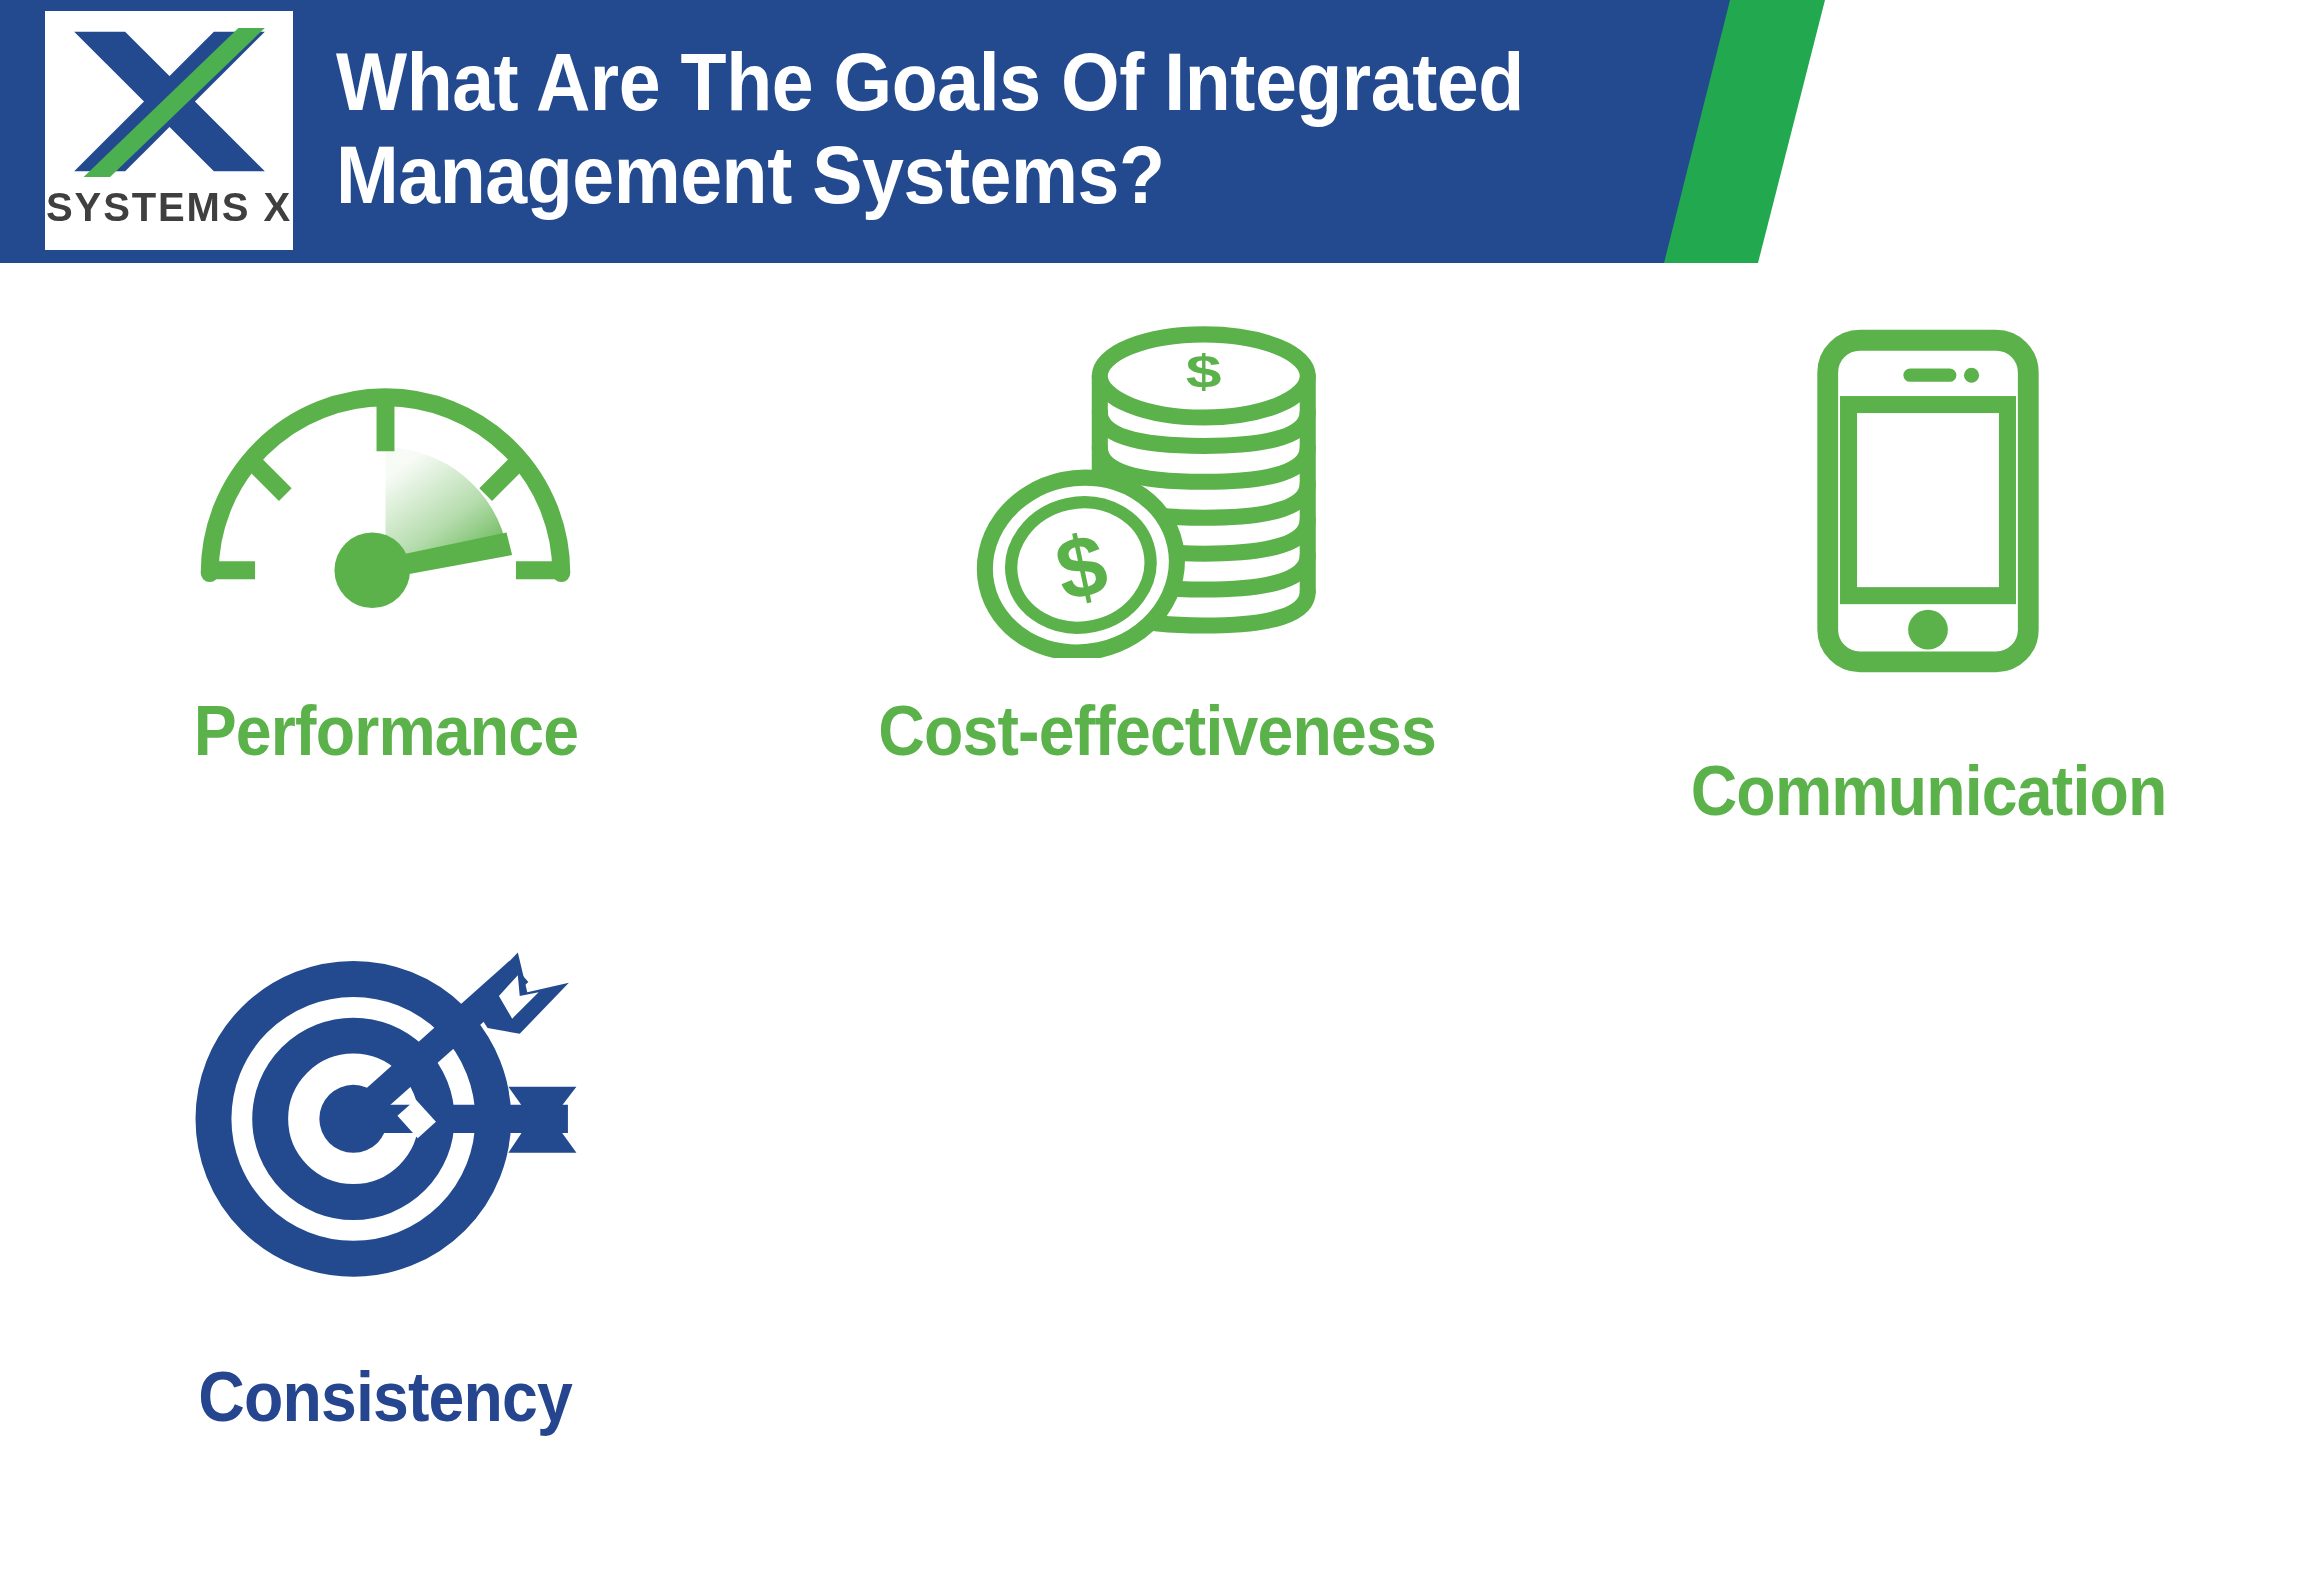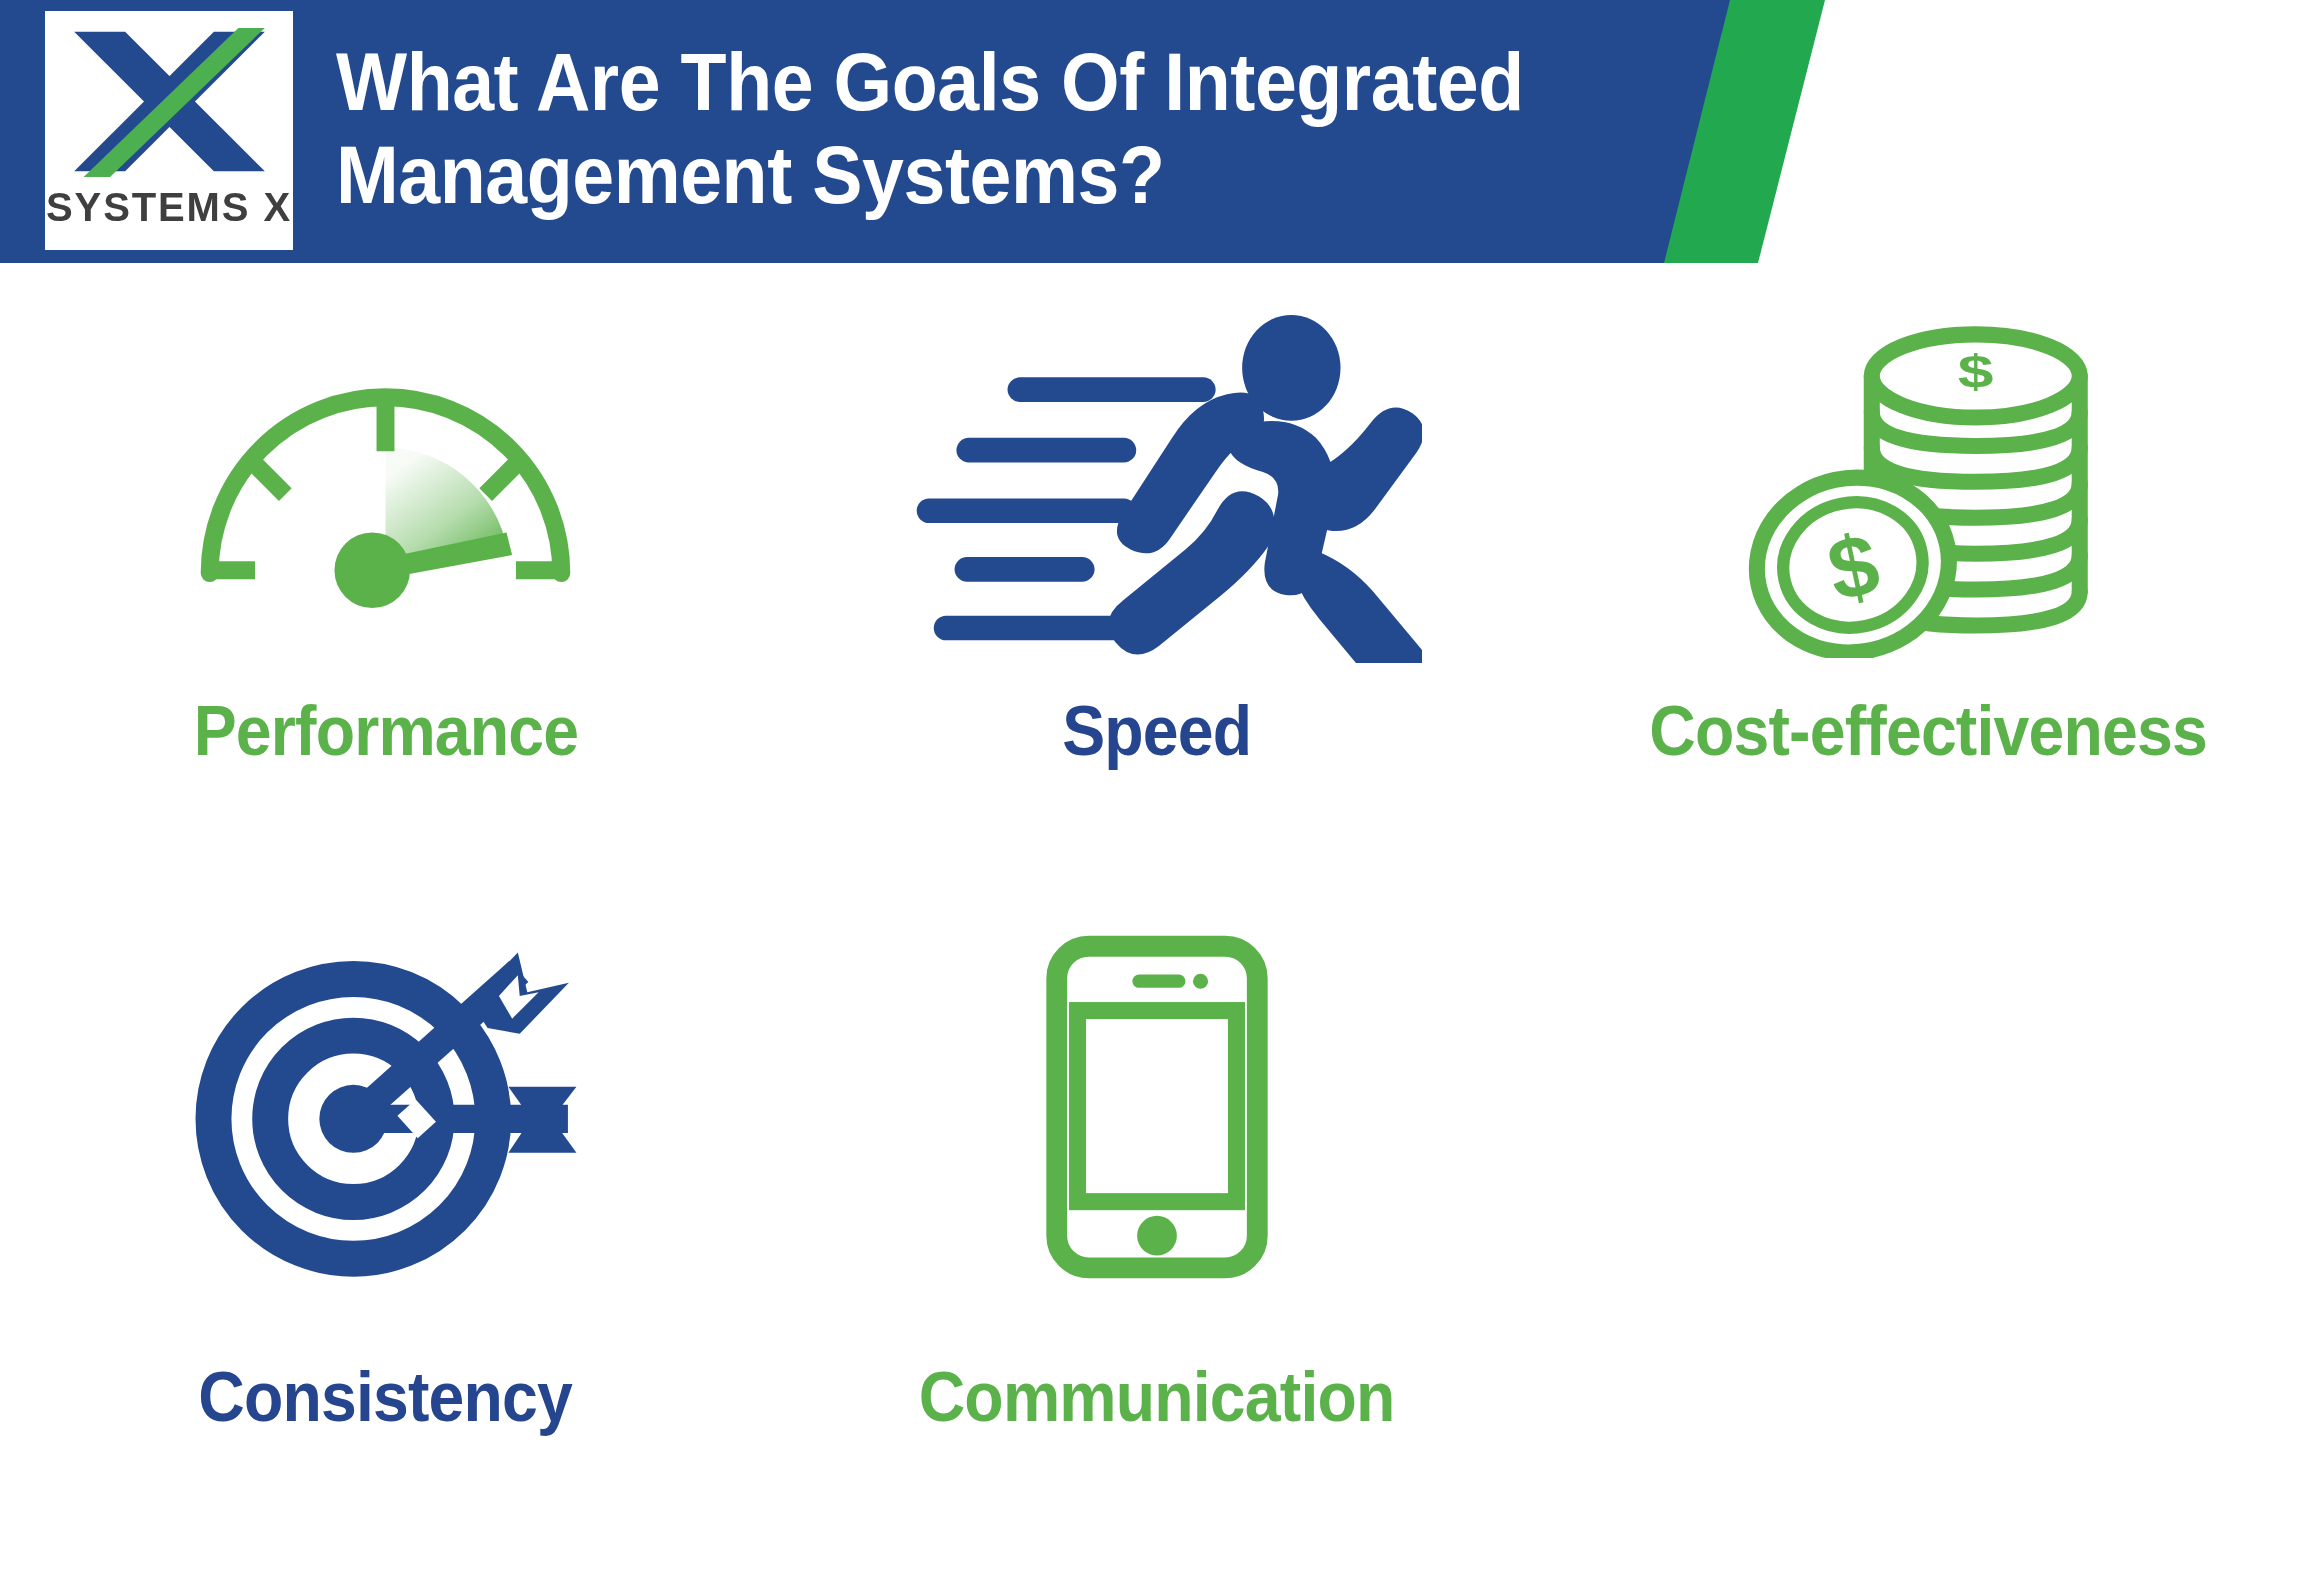"Speed" div.cell { html: <div> <div> <svg> <g> <rect></rect> <rect></rect> <rect></rect> <rect></rect> <rect></rect> <ellipse></ellipse> <path></path> <path></path> <path></path> <path></path> <path></path> </g> </svg> </div> <div>Speed</div> </div> -> none }
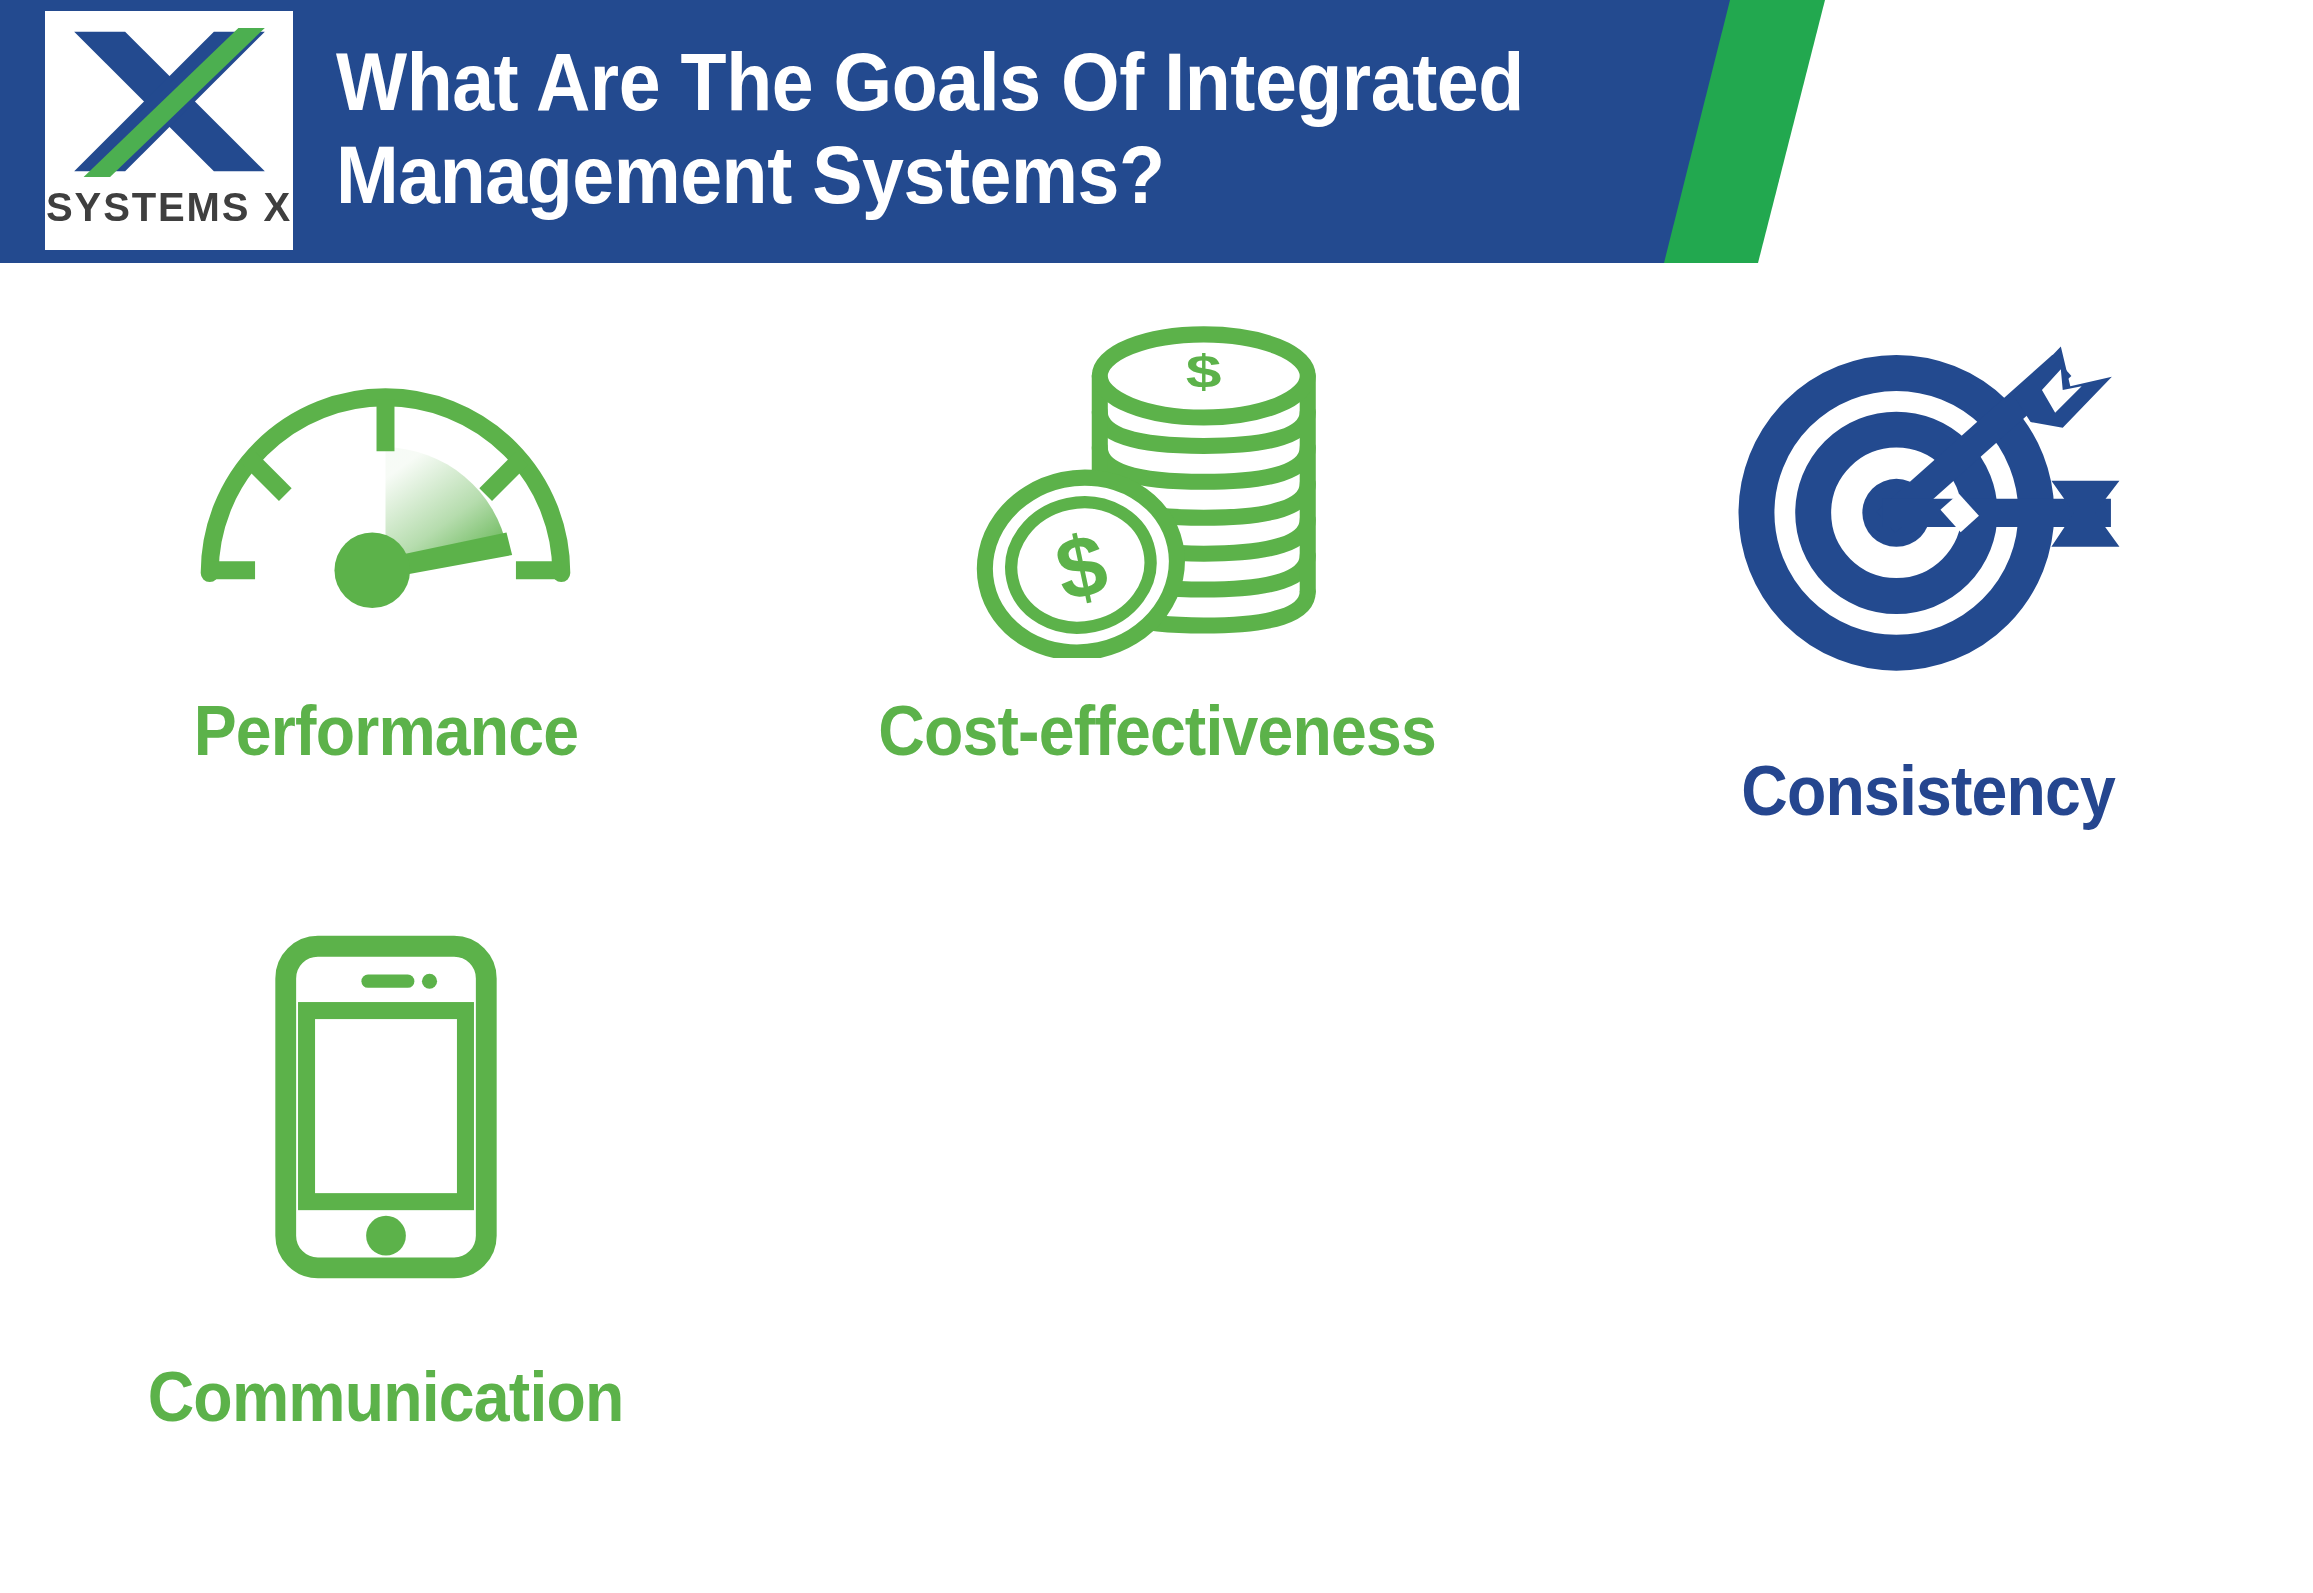"Consistency" div.cell { order: before "Communication" -> after "Communication" }
